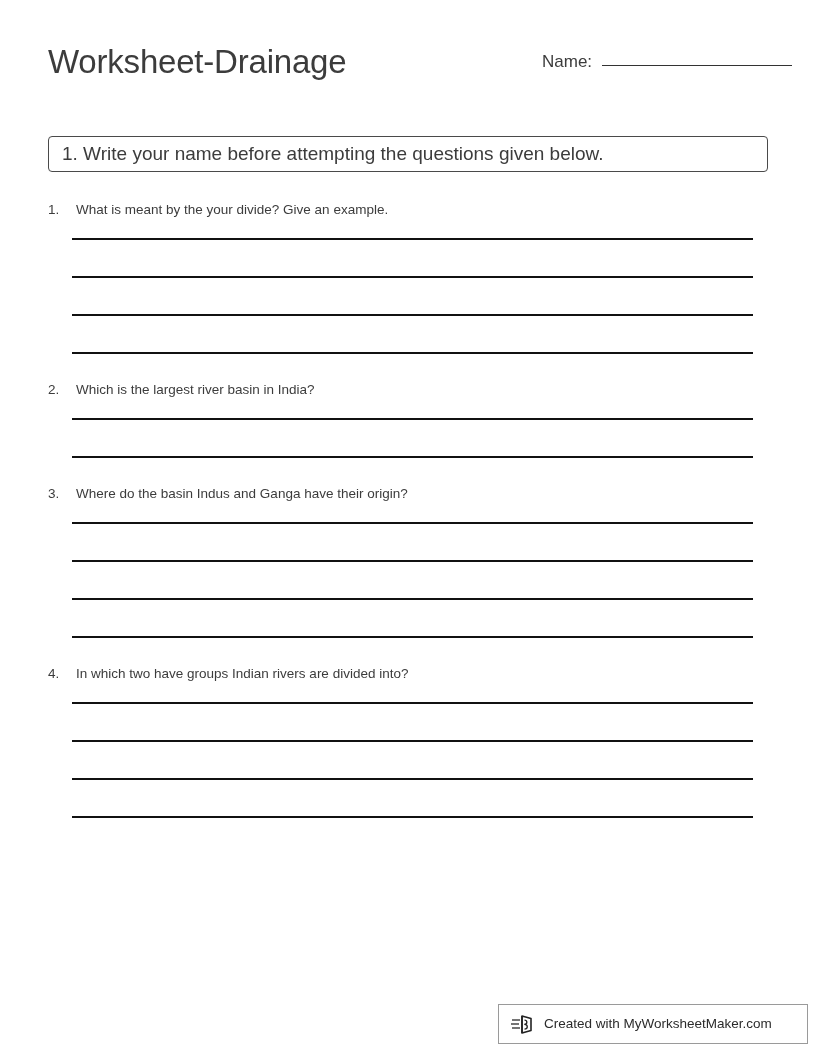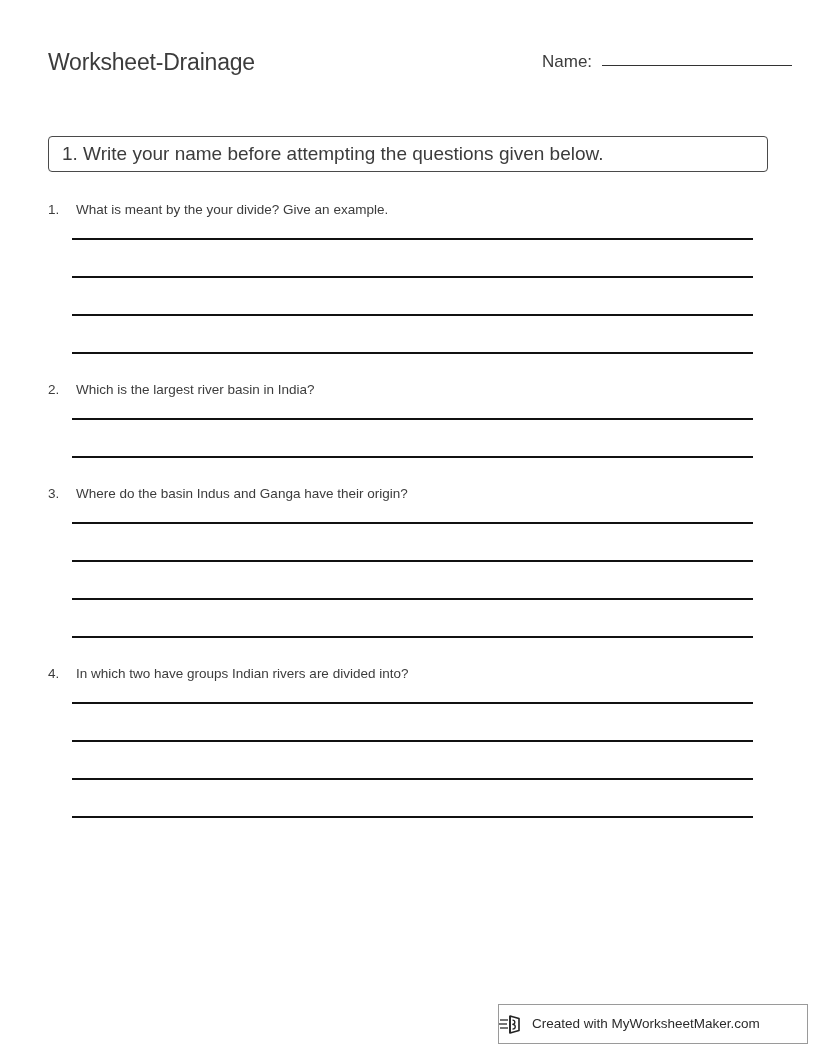"Worksheet-Drainage" .worksheet-title { font-size: 23px -> 33px }
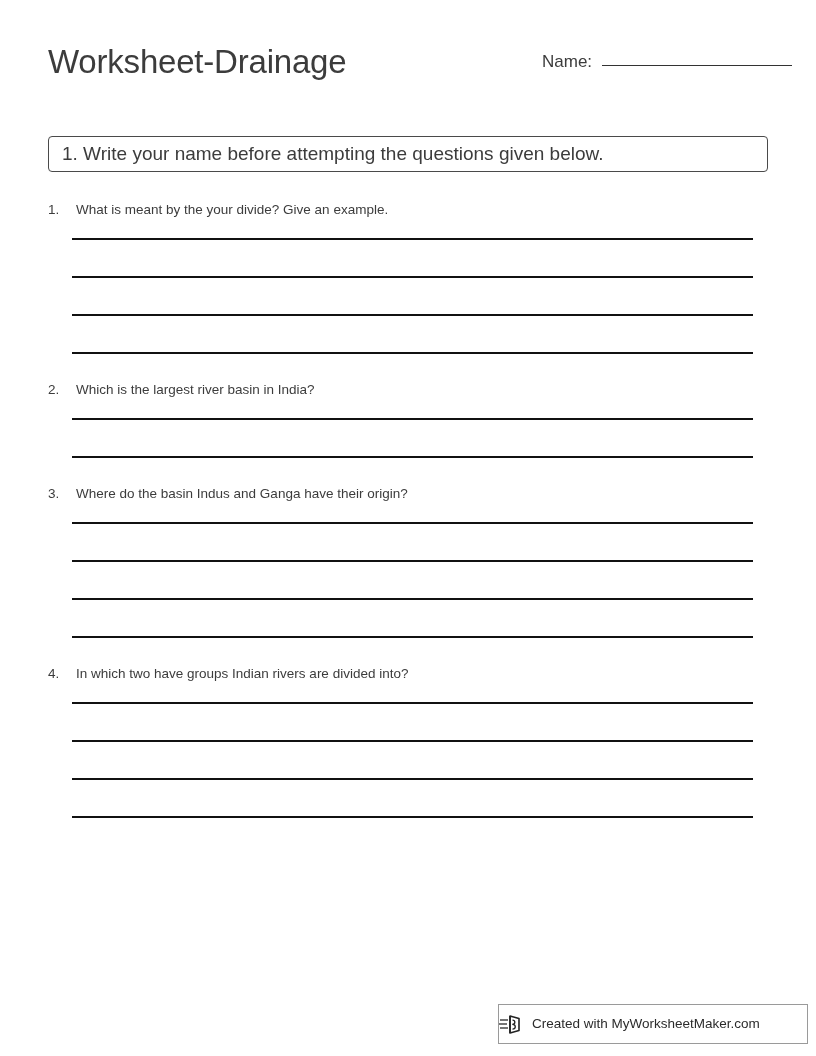"Created with MyWorksheetMaker.com" .footer-badge { padding-left: none -> 12px }
